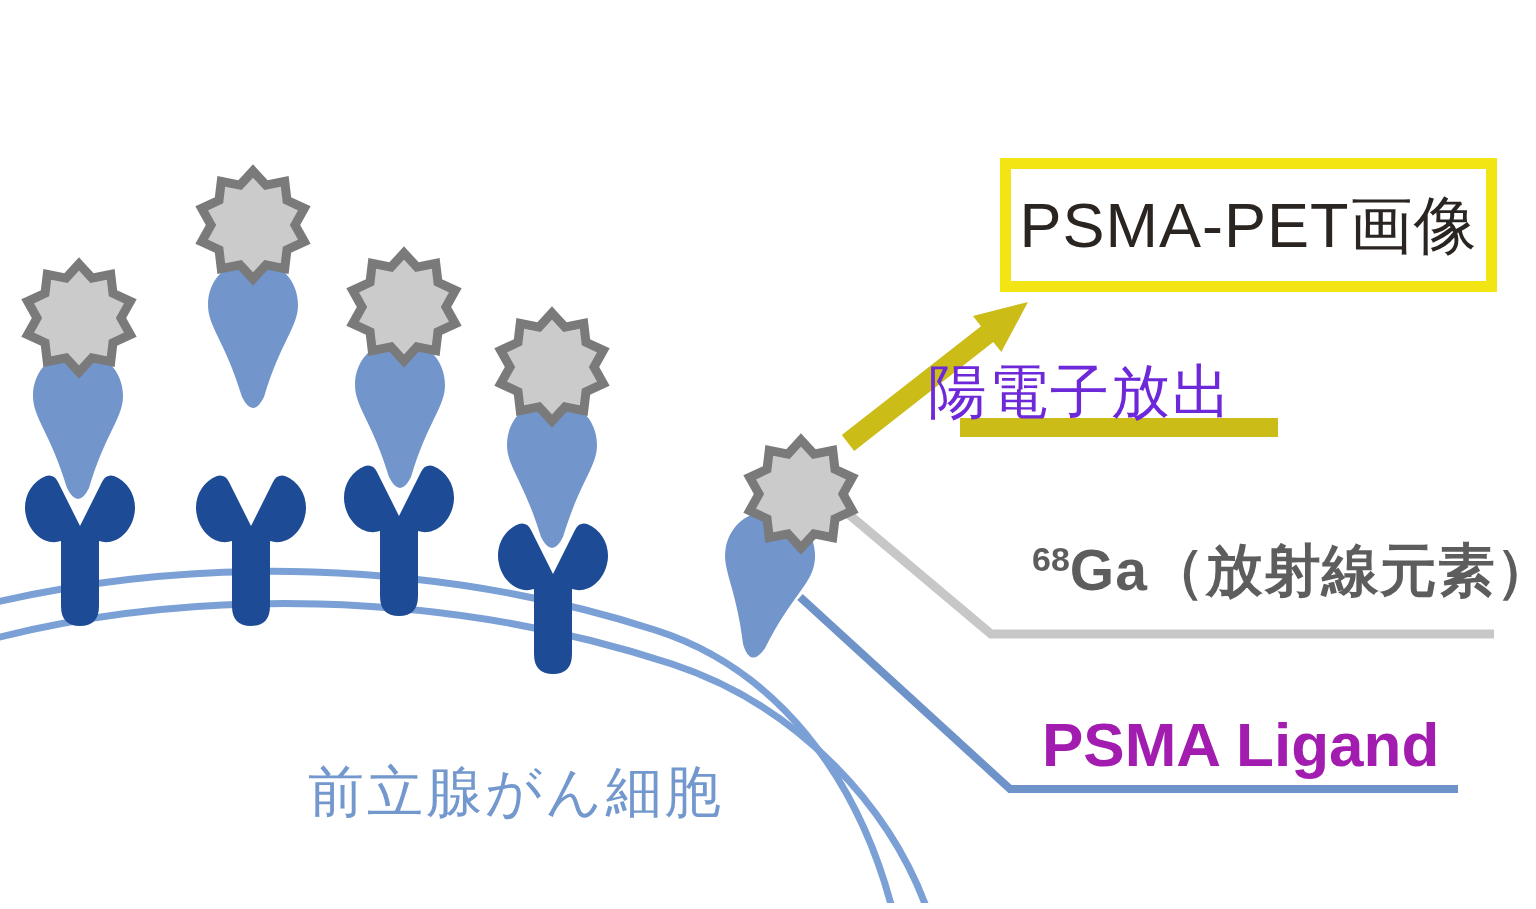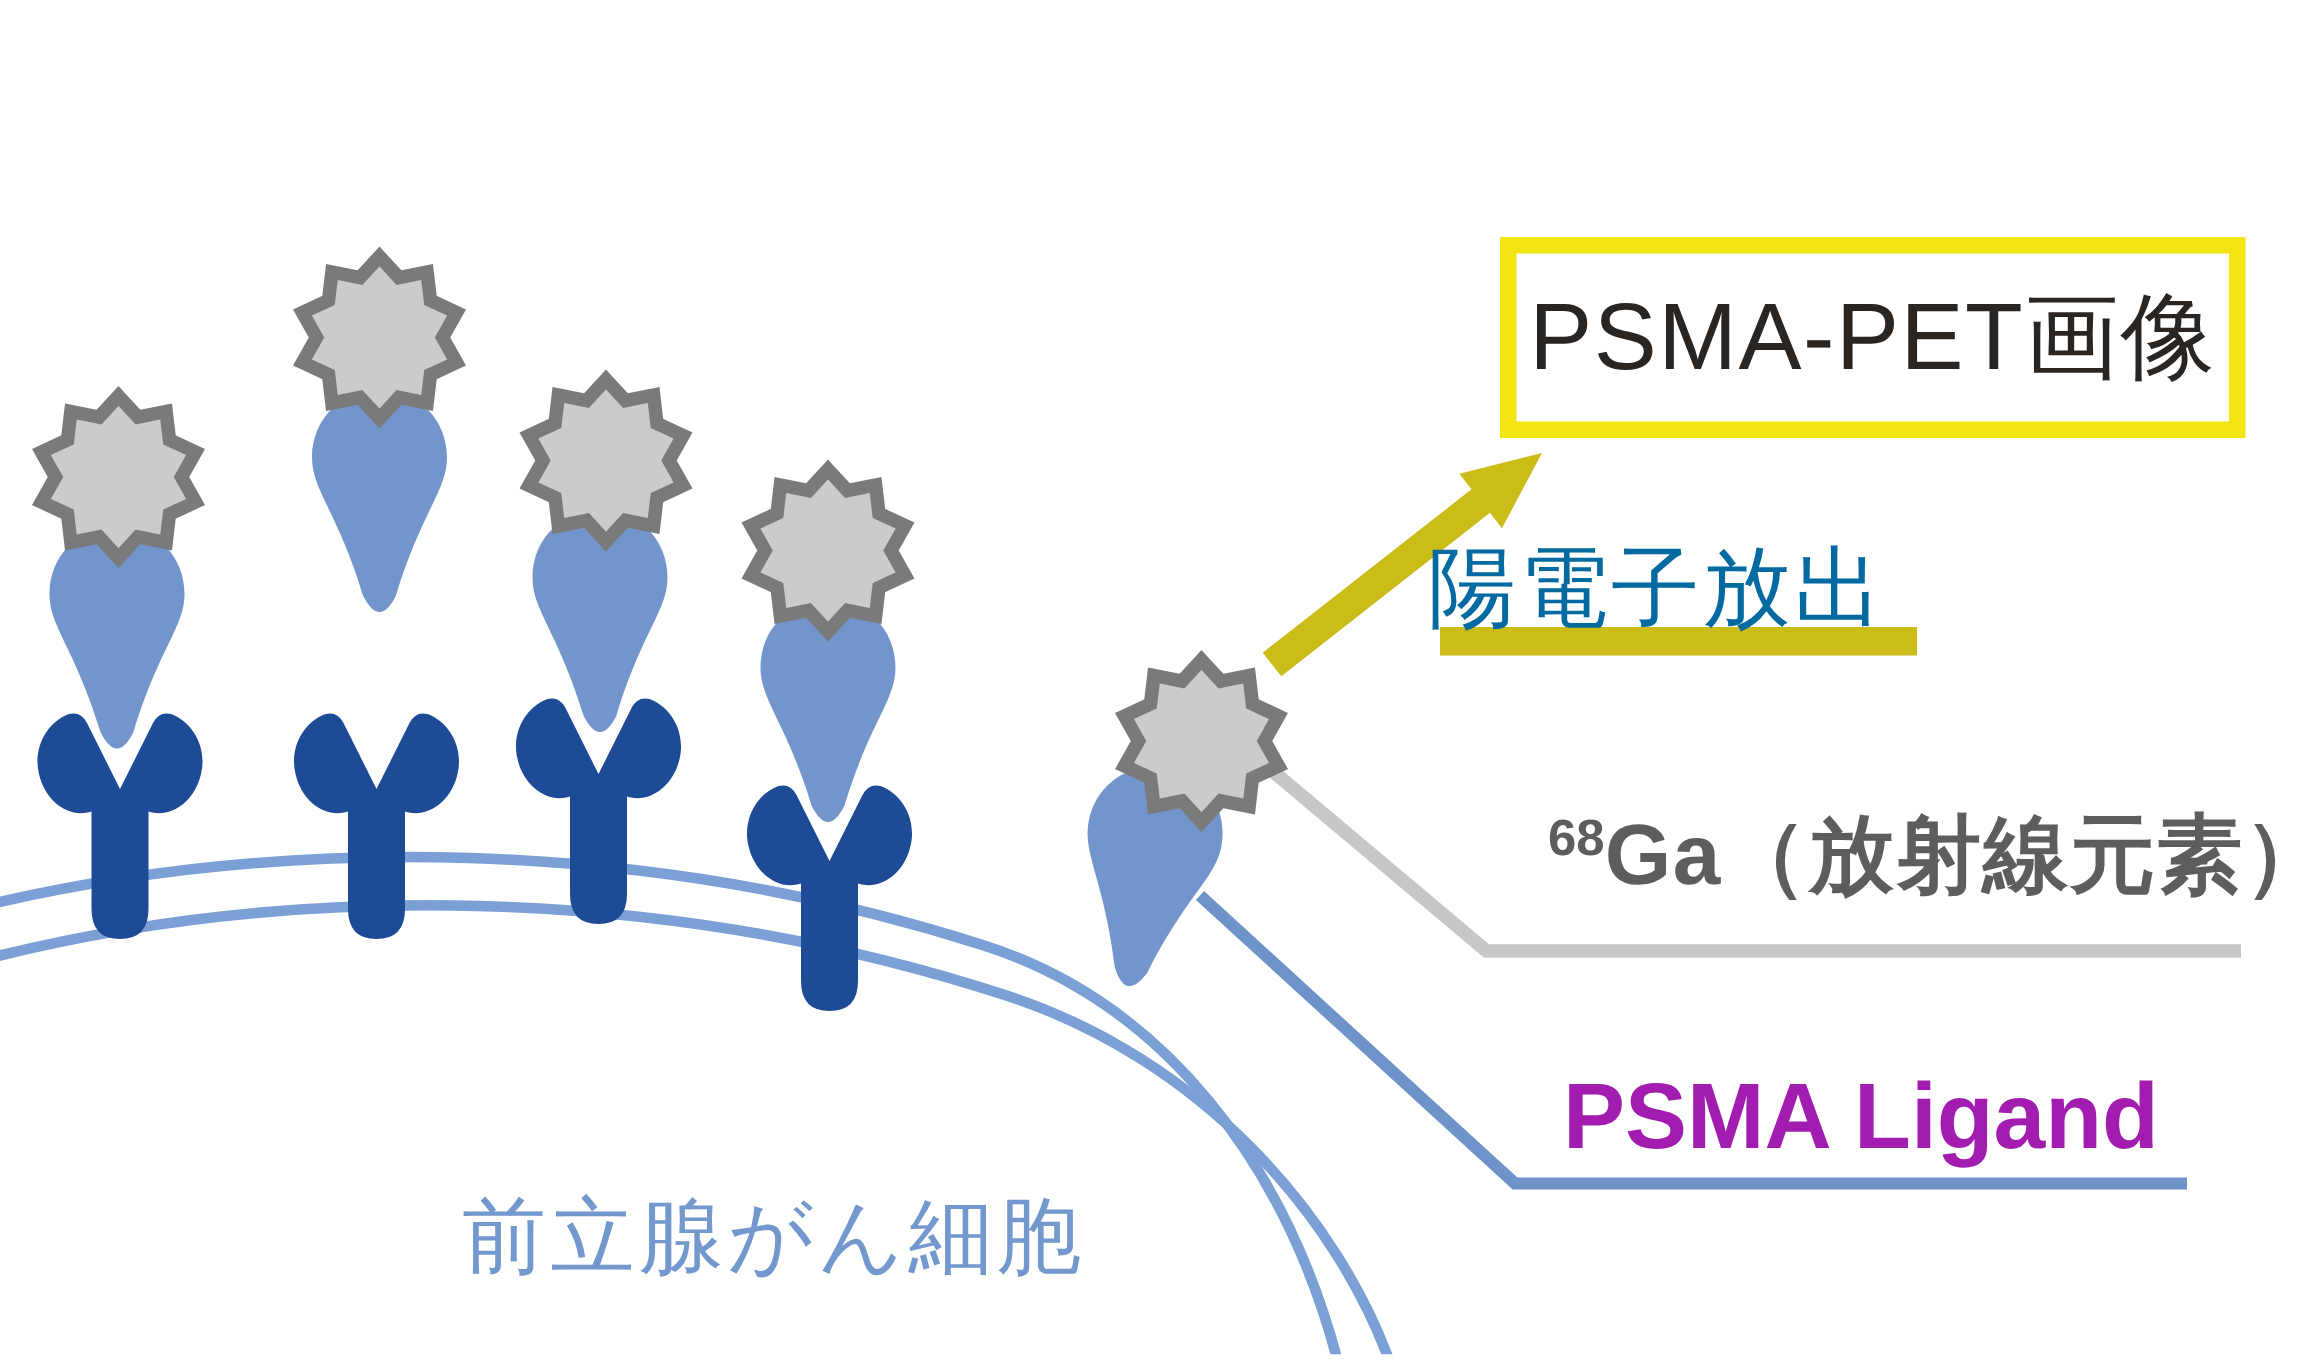"陽電子放出" .positron-text { color: #0369a1 -> #6d28d9; left: 952px -> 928px }
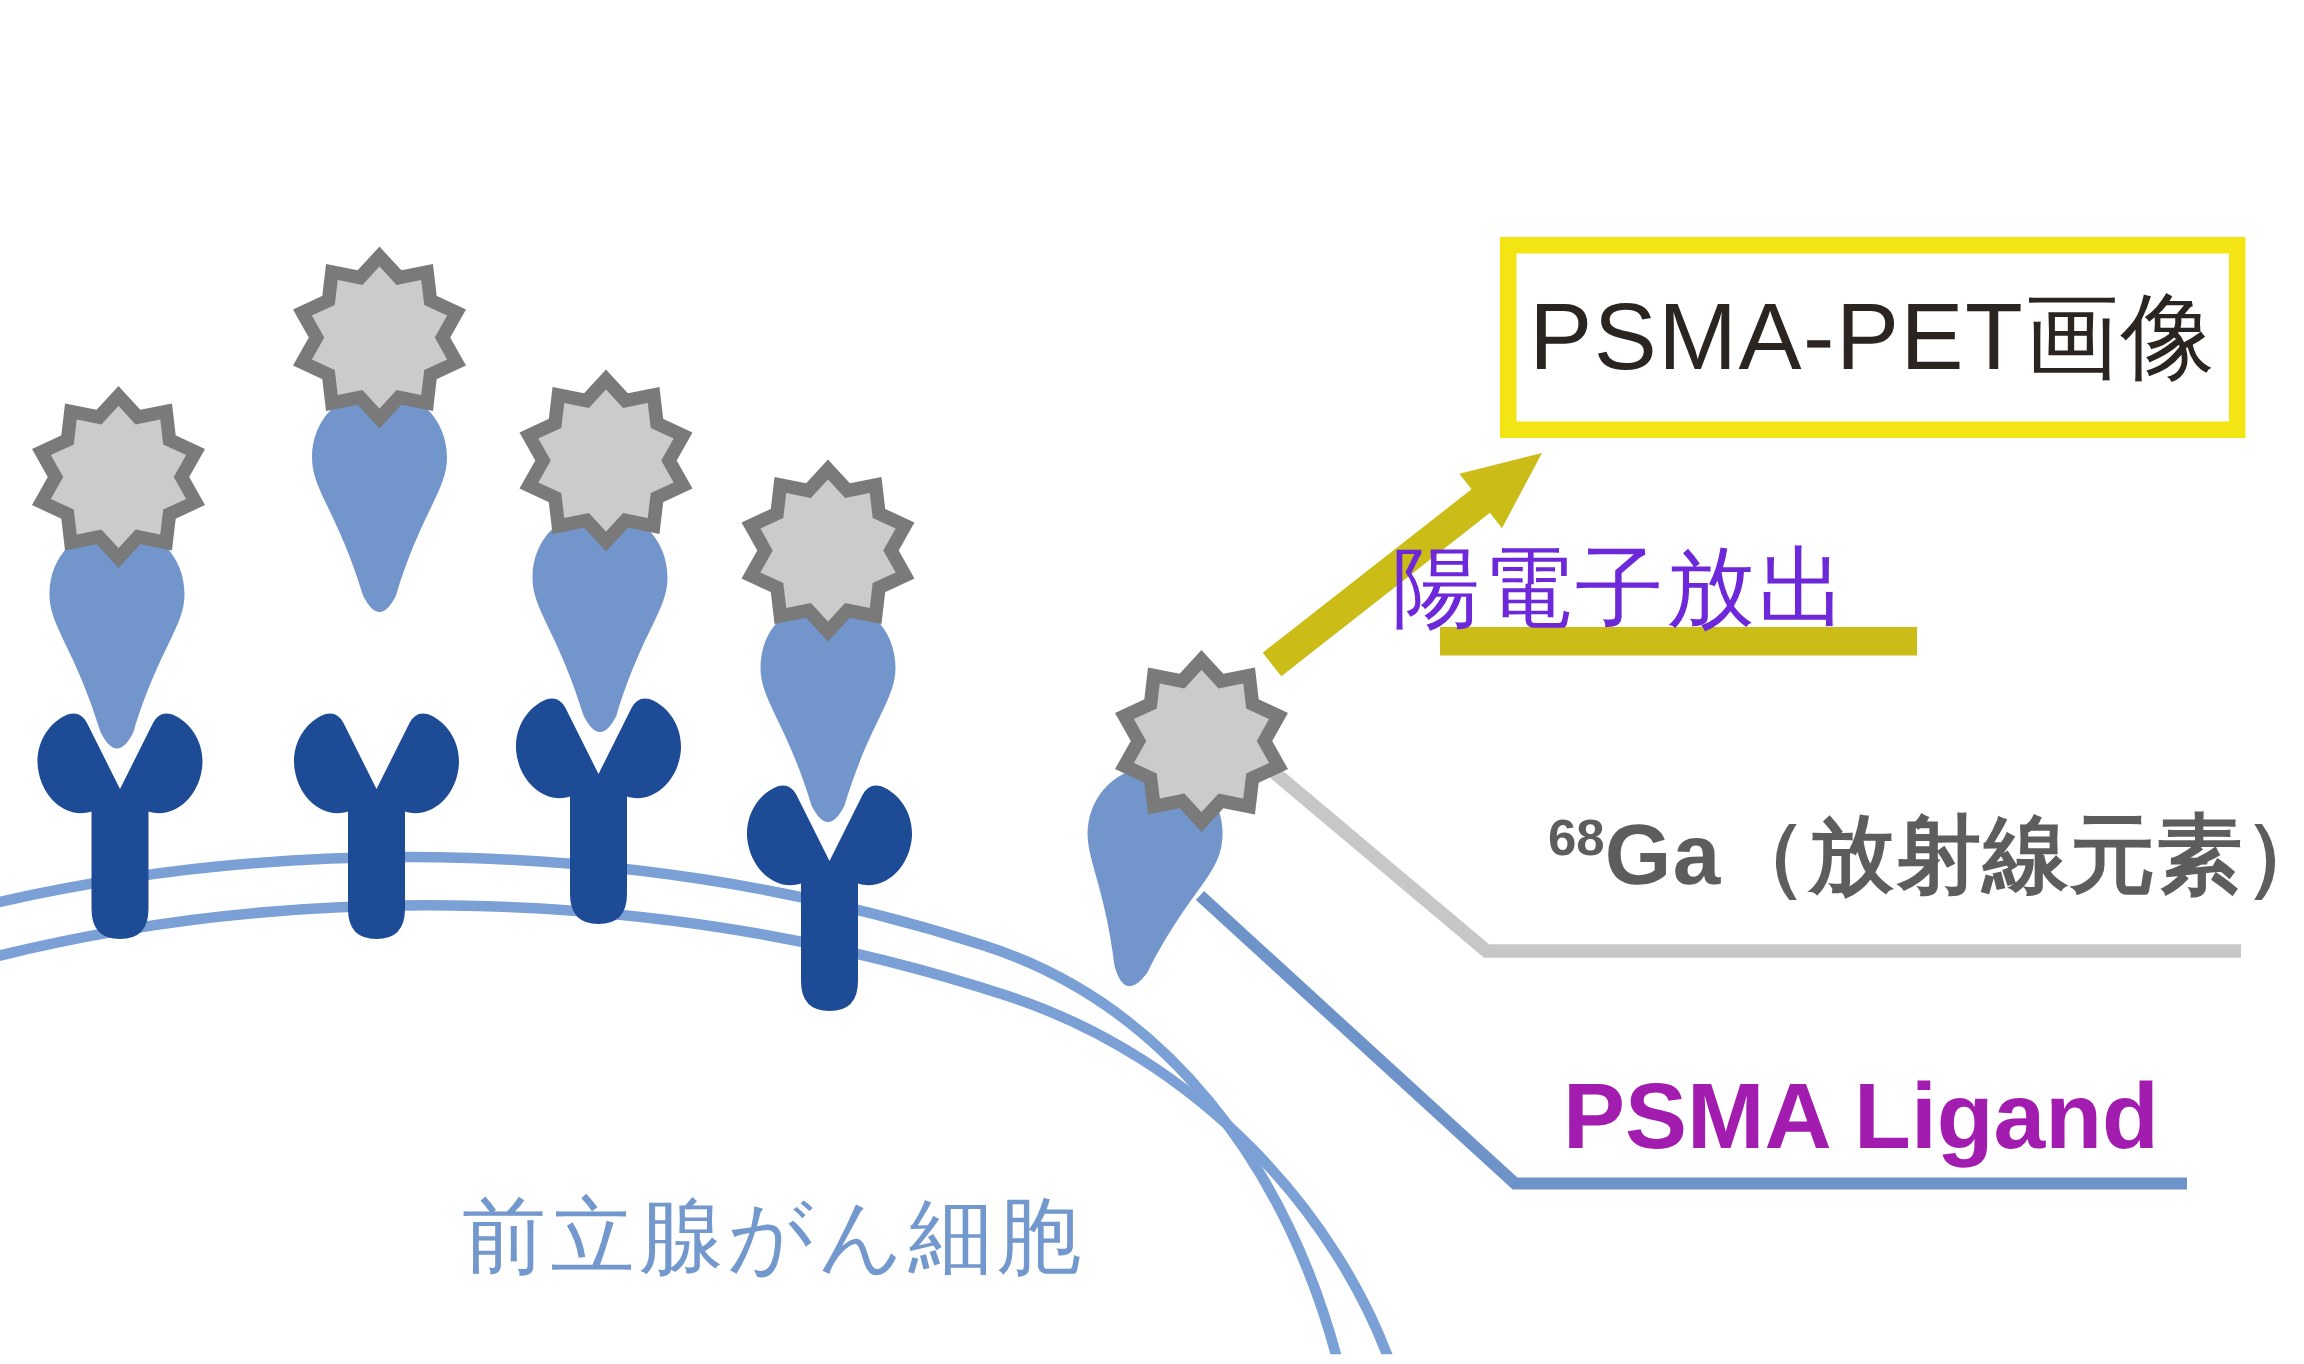"前立腺がん細胞" .cell-label { top: 796px -> 764px }
